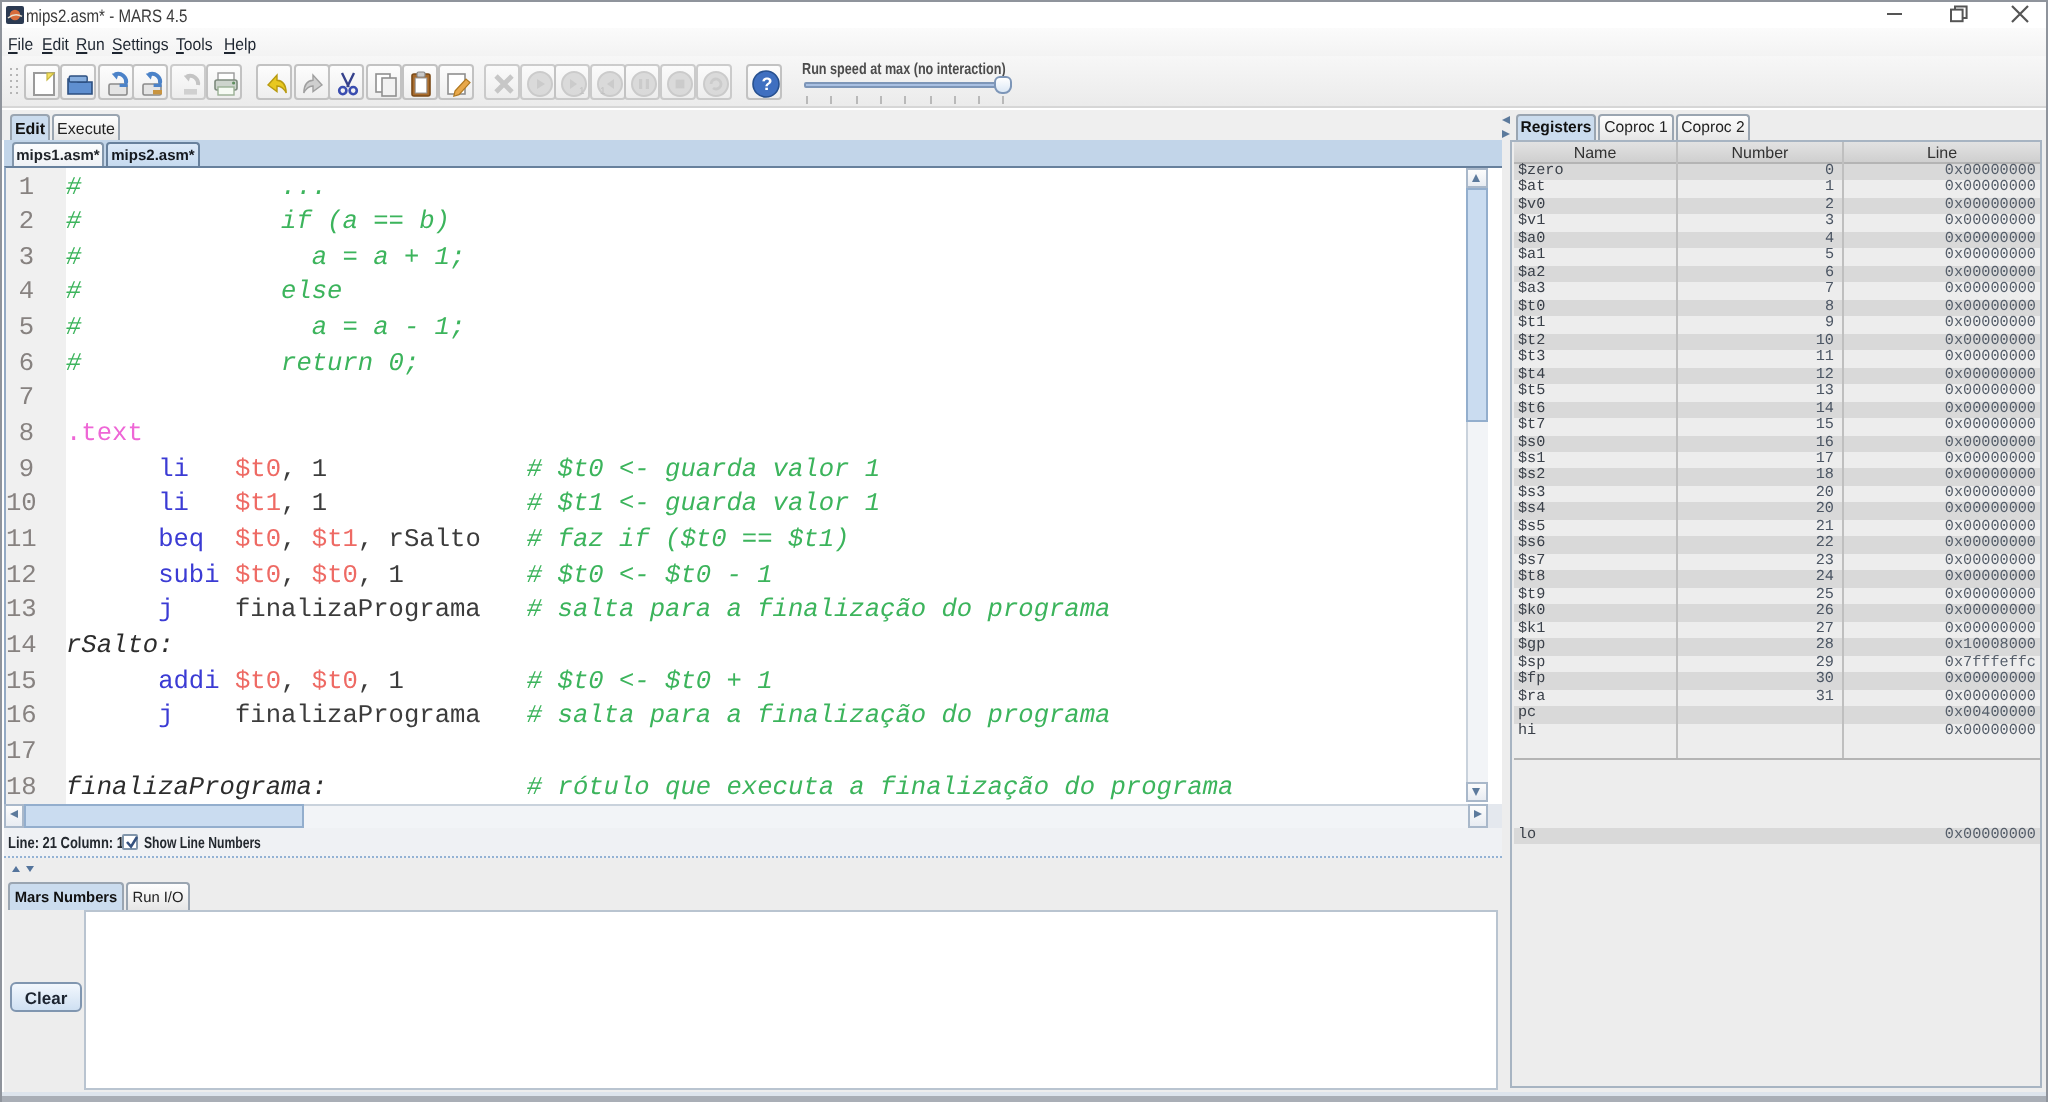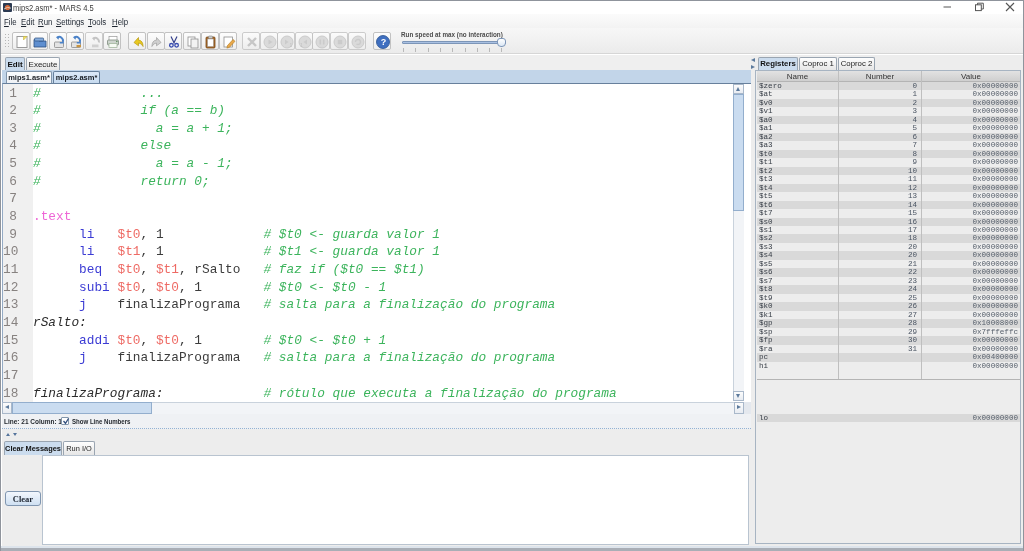"Value" div.hcol { text: Value -> Line }
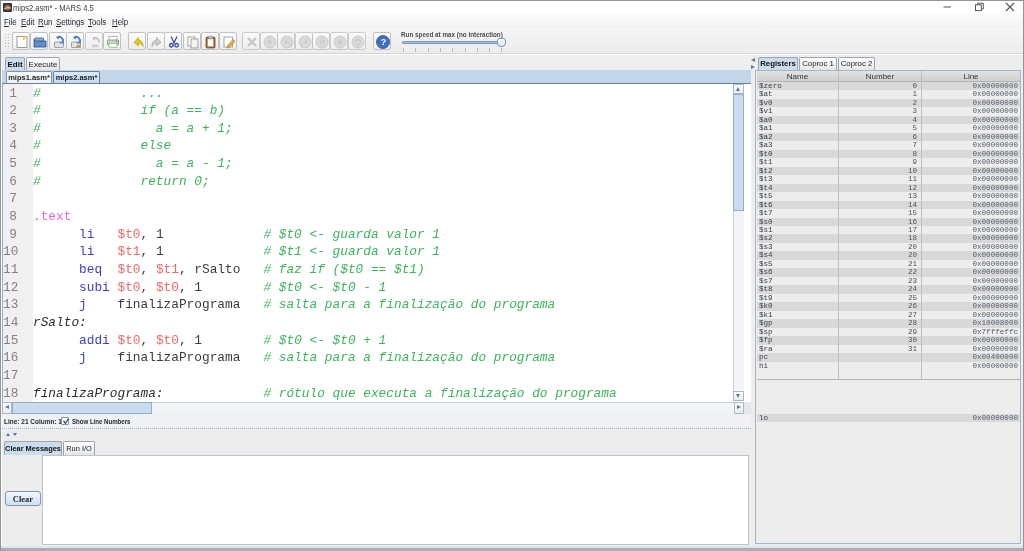"Clear Messages" div.btab { text: Clear Messages -> Mars Numbers }
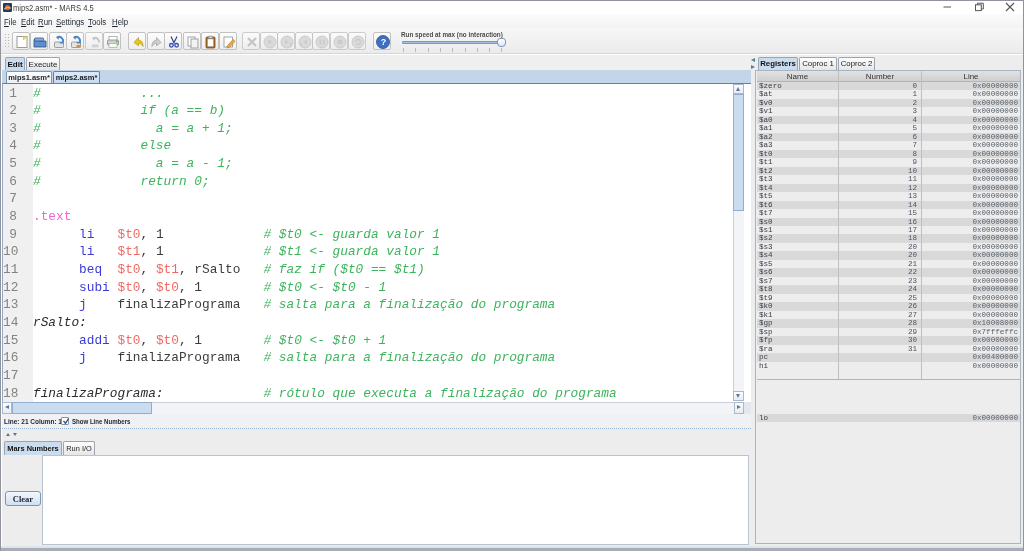"Clear" #clearbtn { font-family: Liberation Serif, serif -> none }
